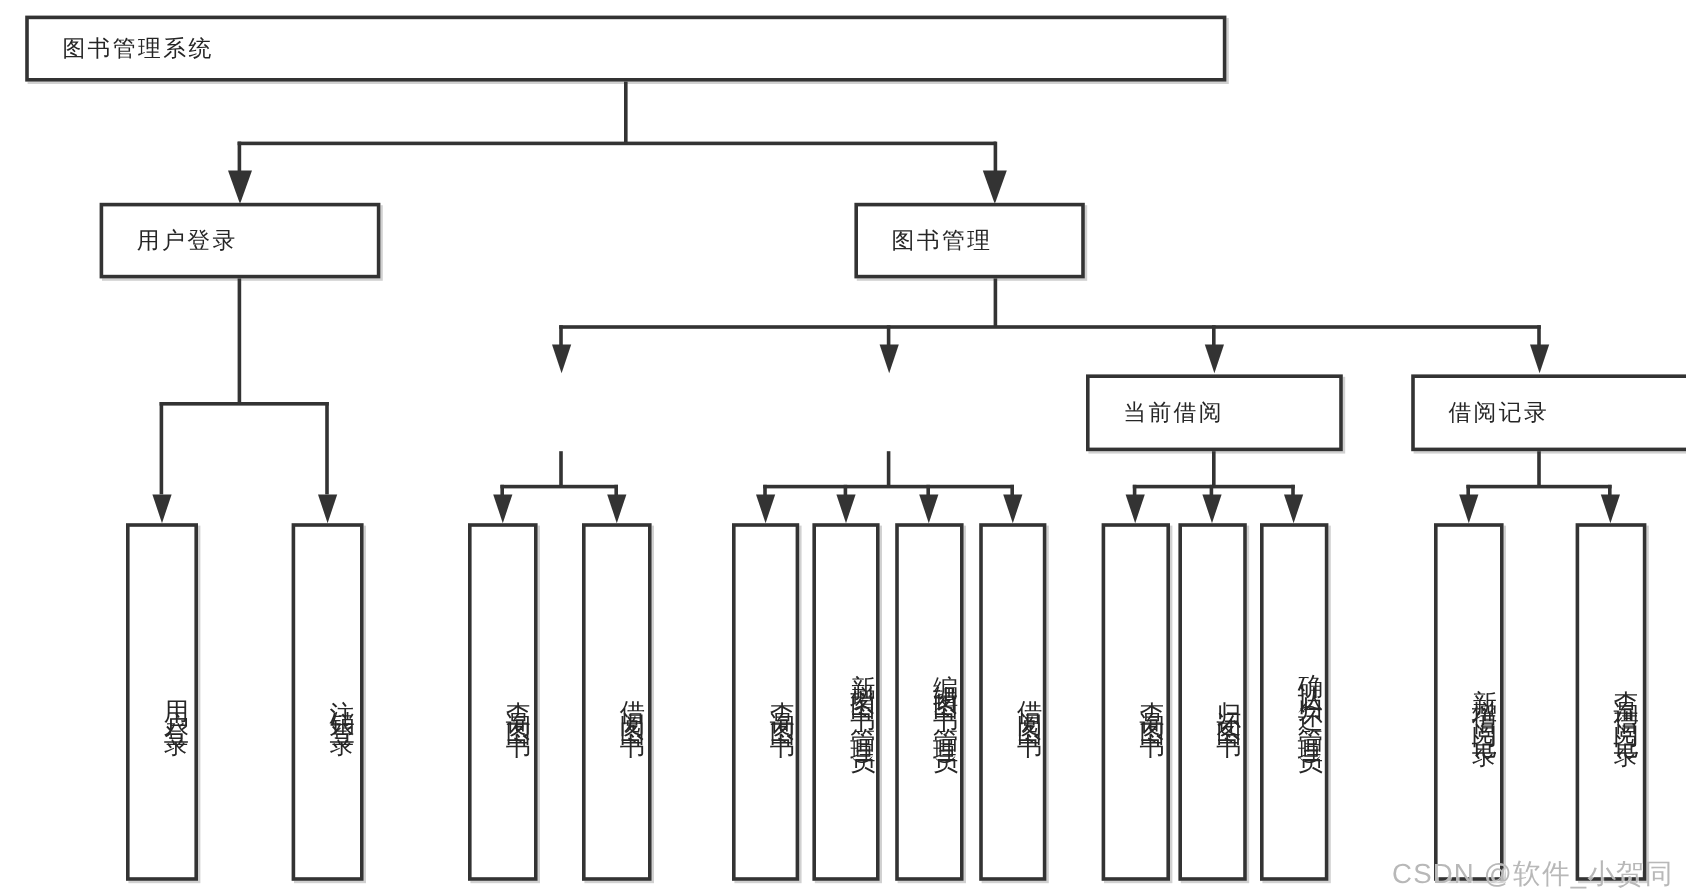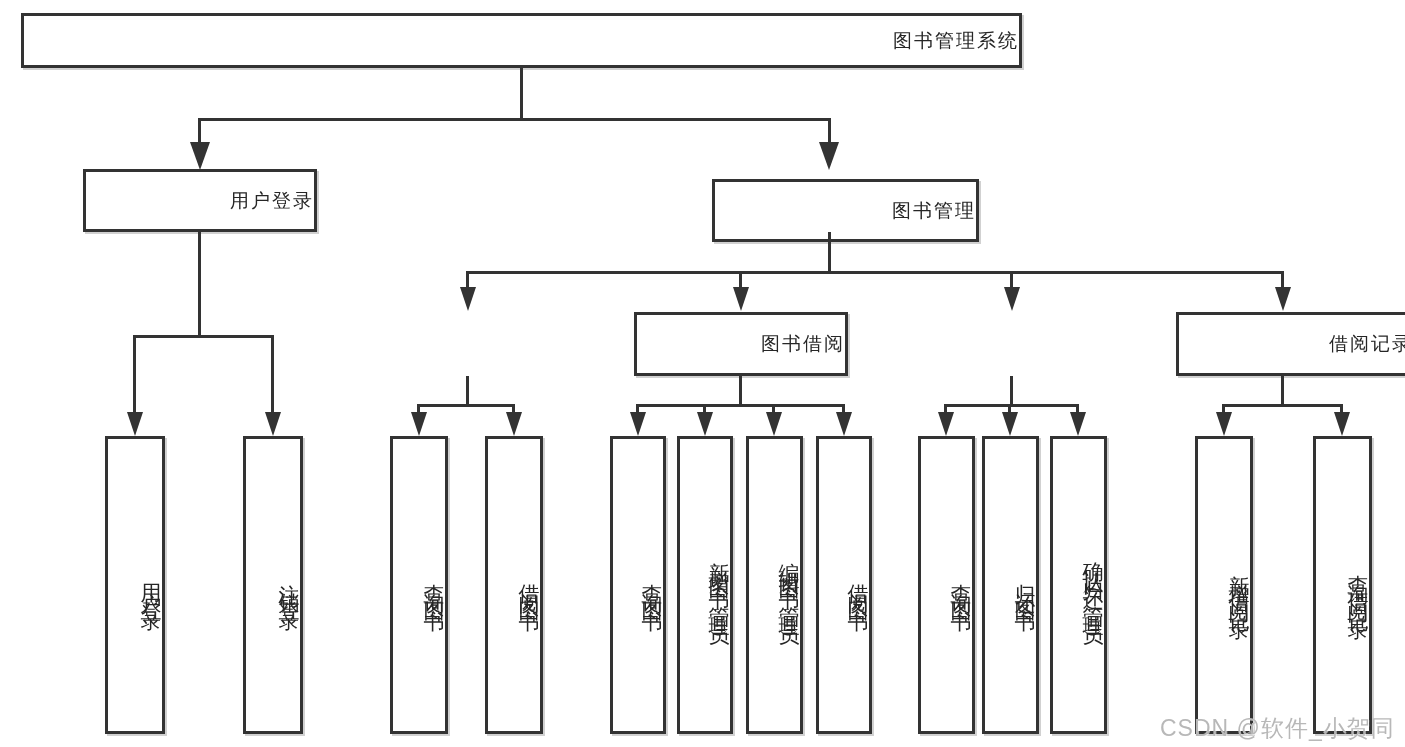"图书管理系统" .node { justify-content: flex-end -> flex-start; padding-left: none -> 28px }
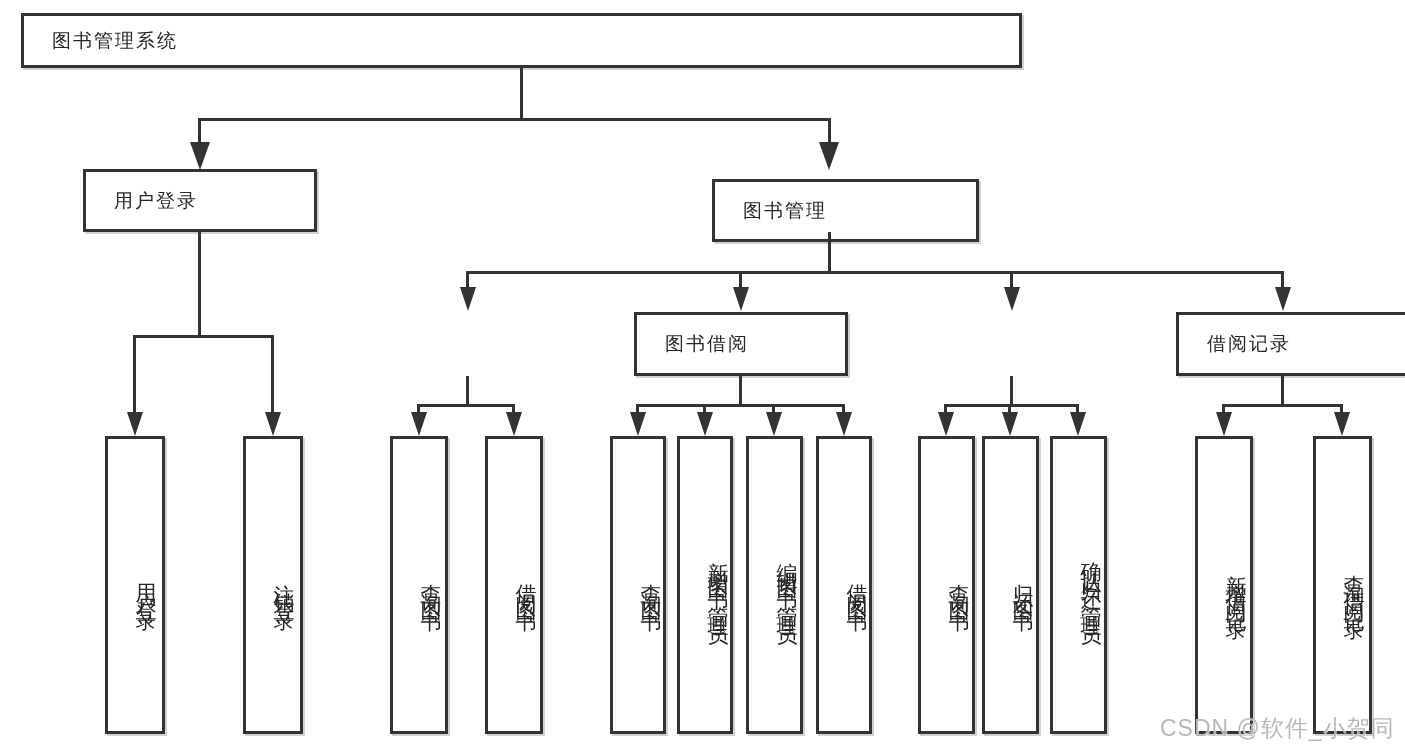"图书管理" div.node { top: 179px -> 169px; width: 267px -> 192px }
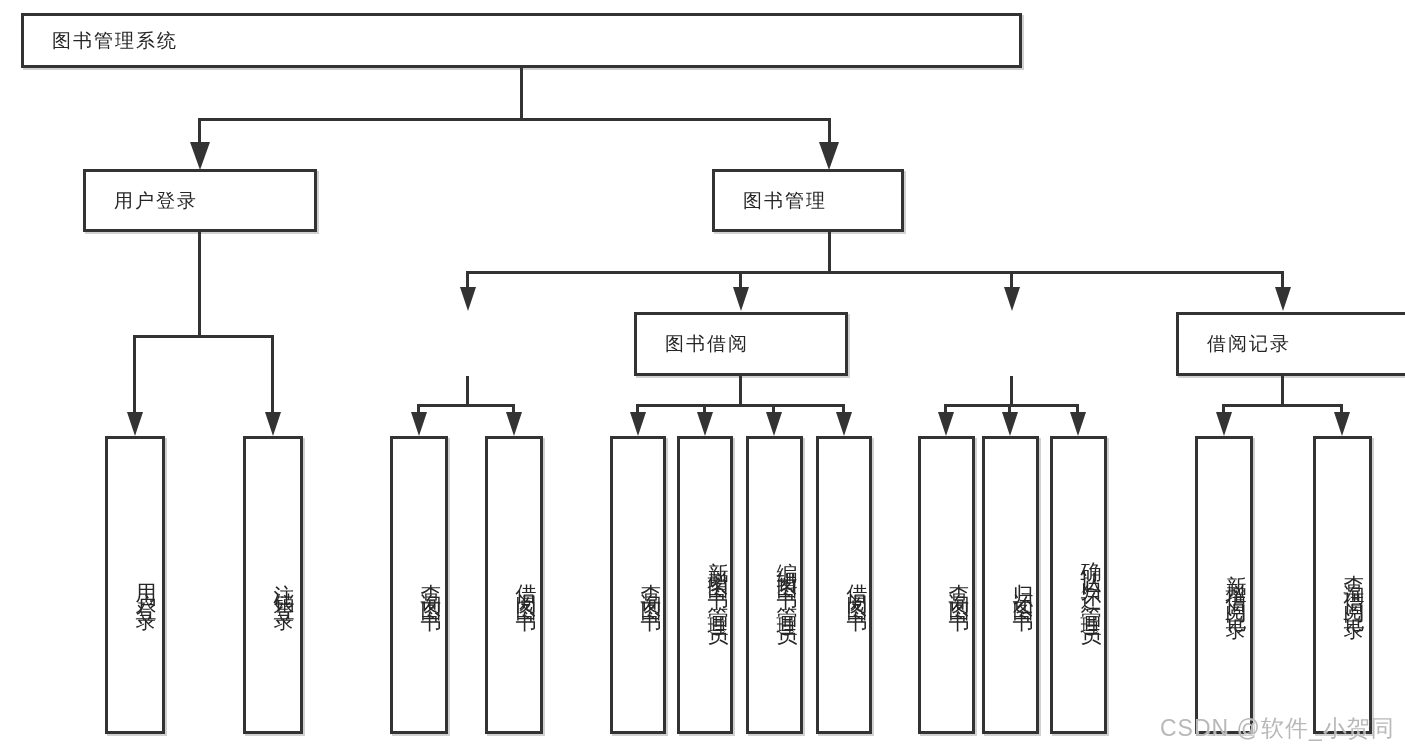"图书借阅" div.node { html: <div> <span>图书借阅</span> </div> -> none }
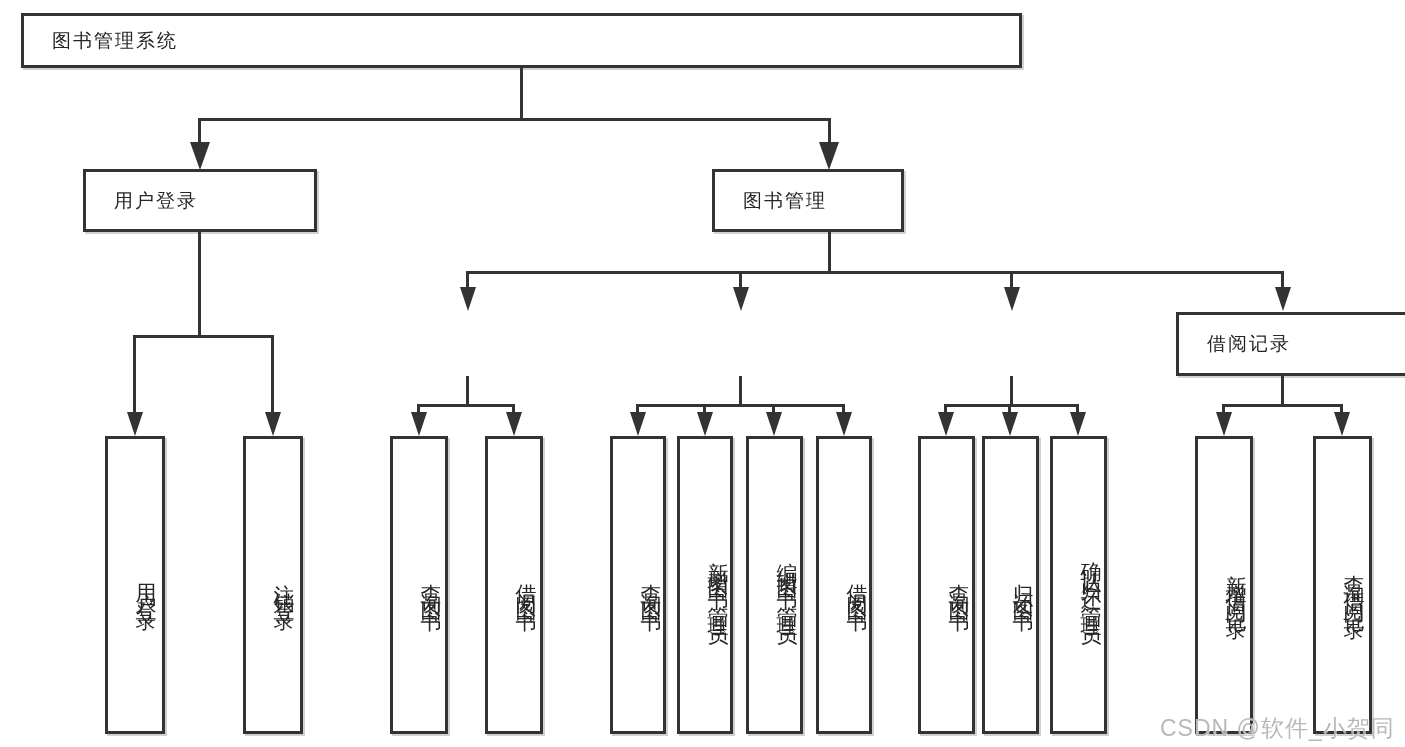"当前借阅" div.node { html: none -> <div> <span>当前借阅</span> </div> }
